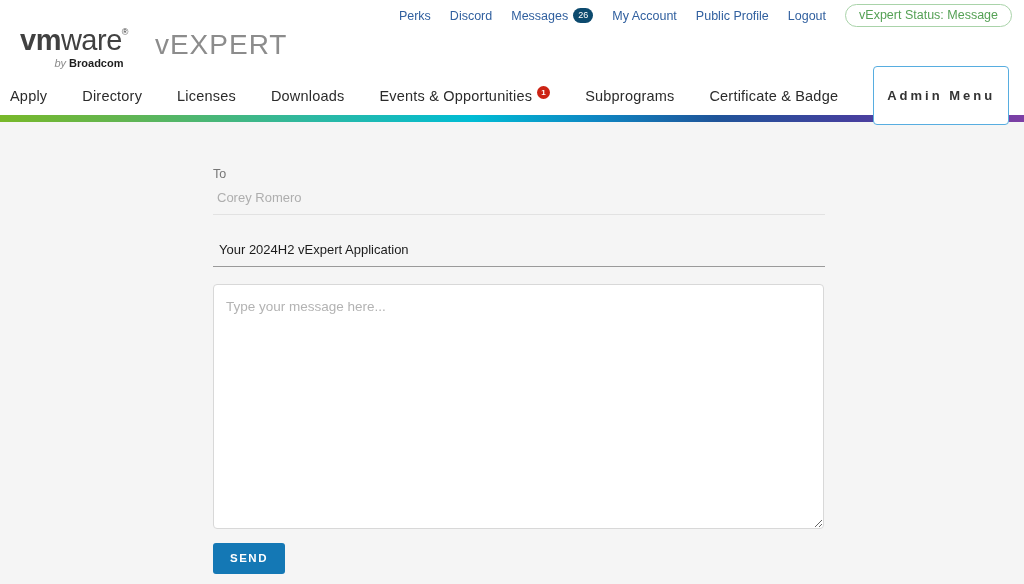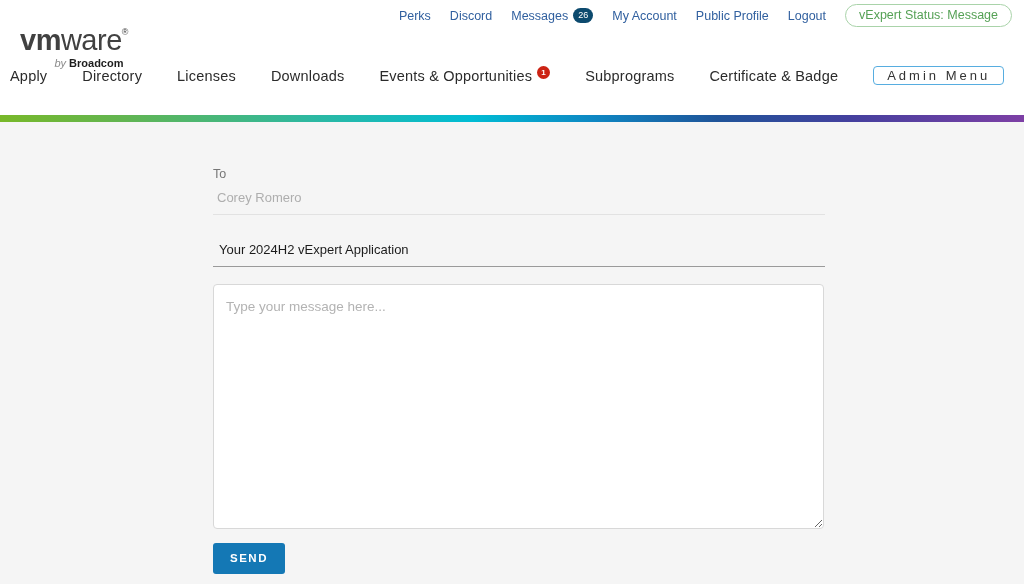"vEXPERT" div.product-name { html: none -> <div>vEXPERT</div> }
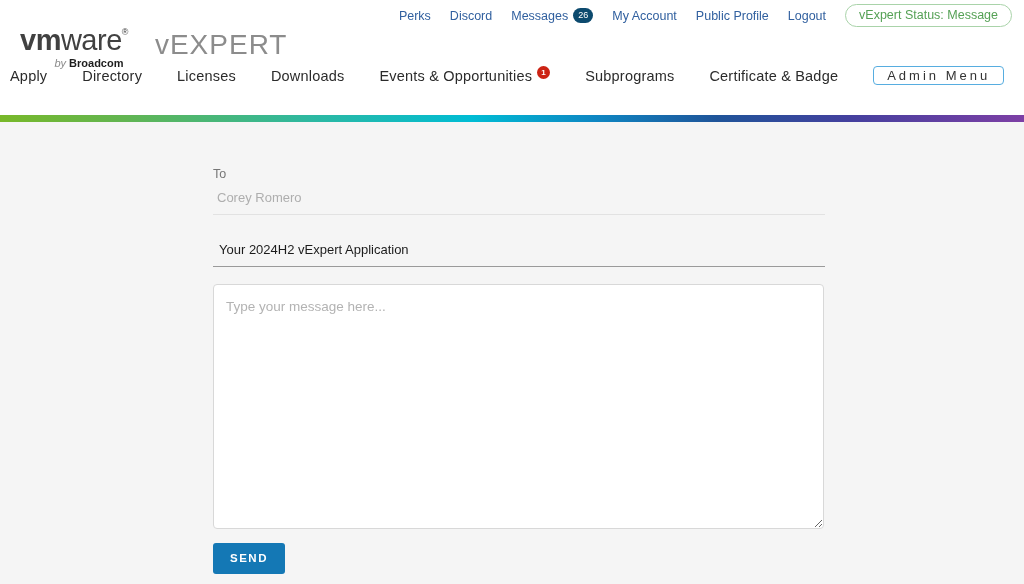"Admin Menu" .admin-btn { font-weight: none -> bold; padding: 1px 13px -> 21px 13px }
